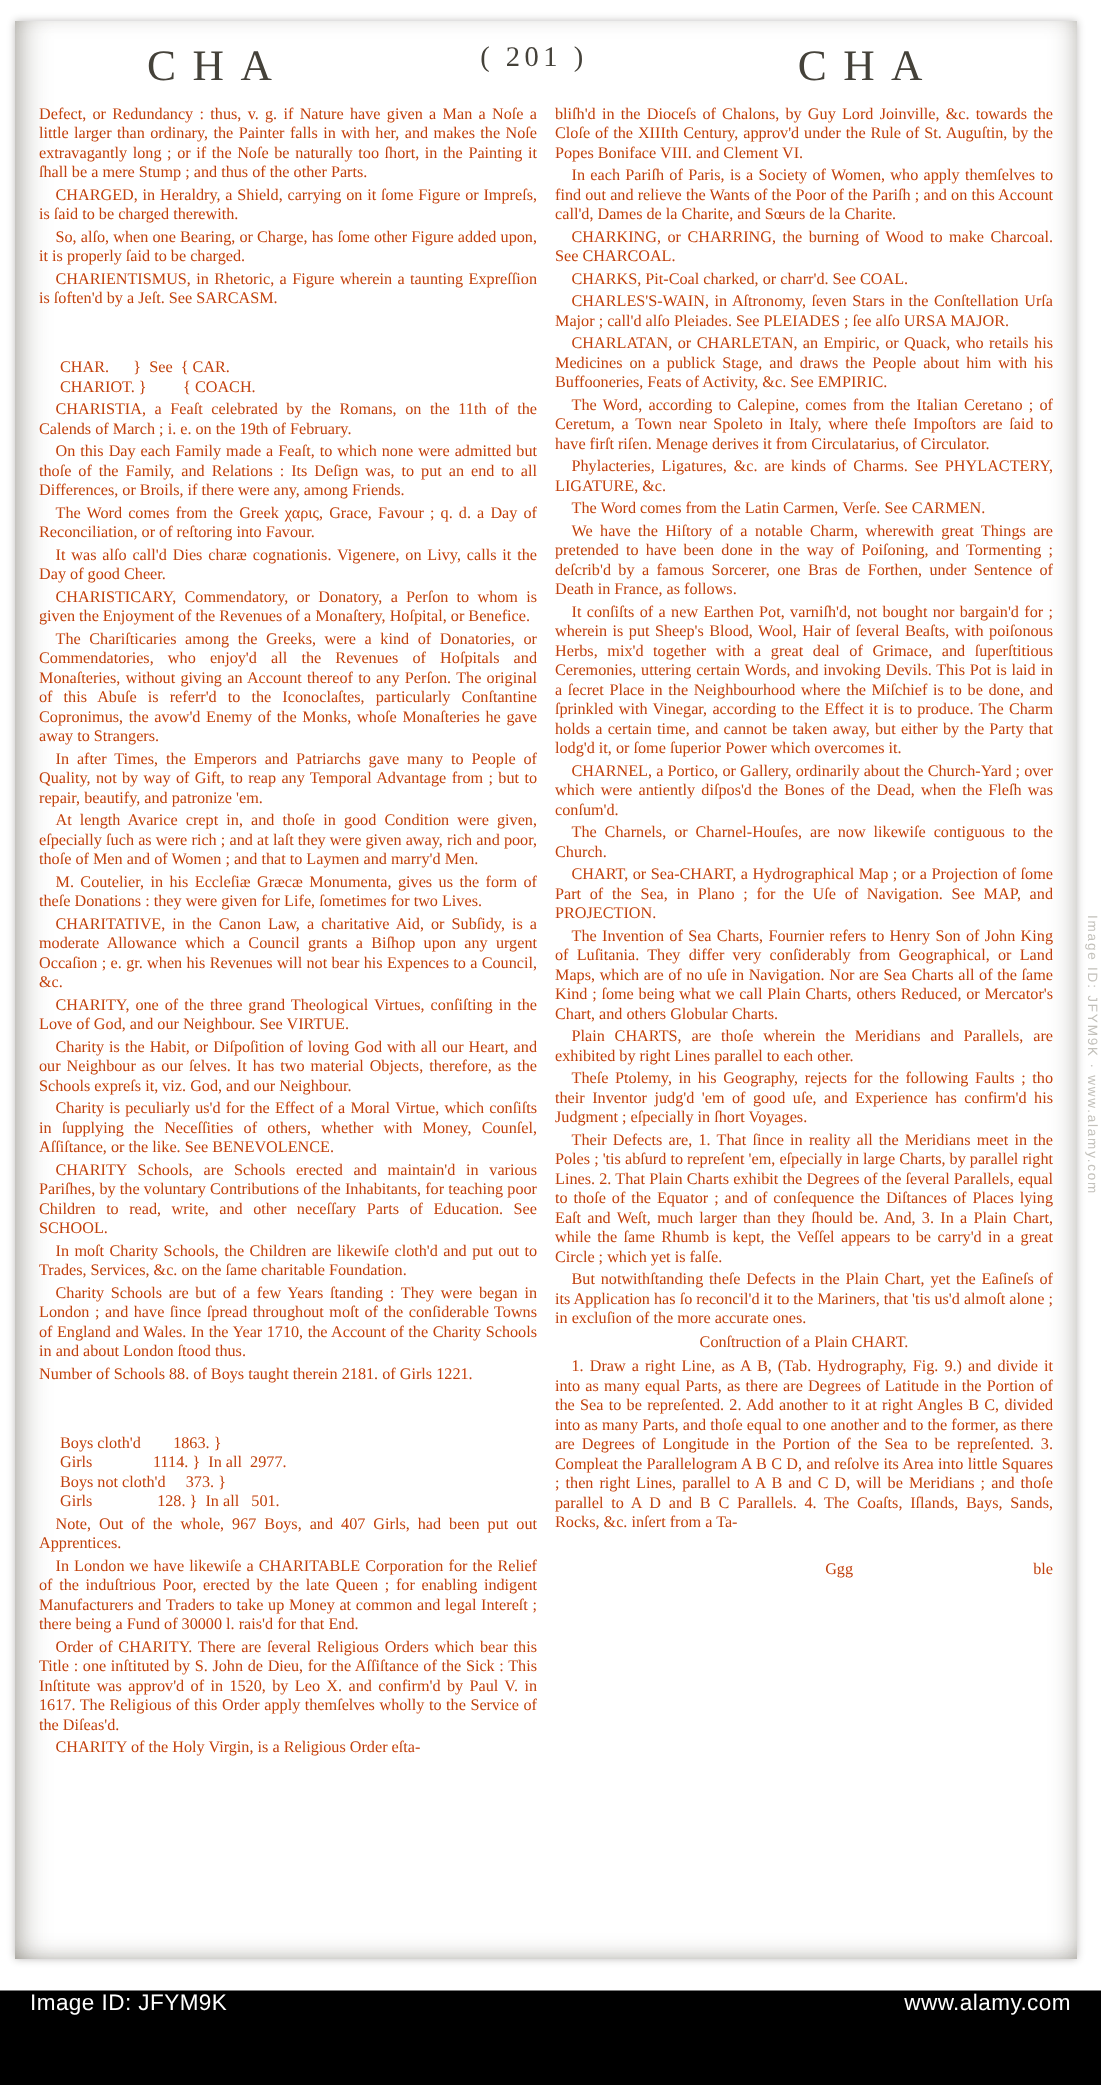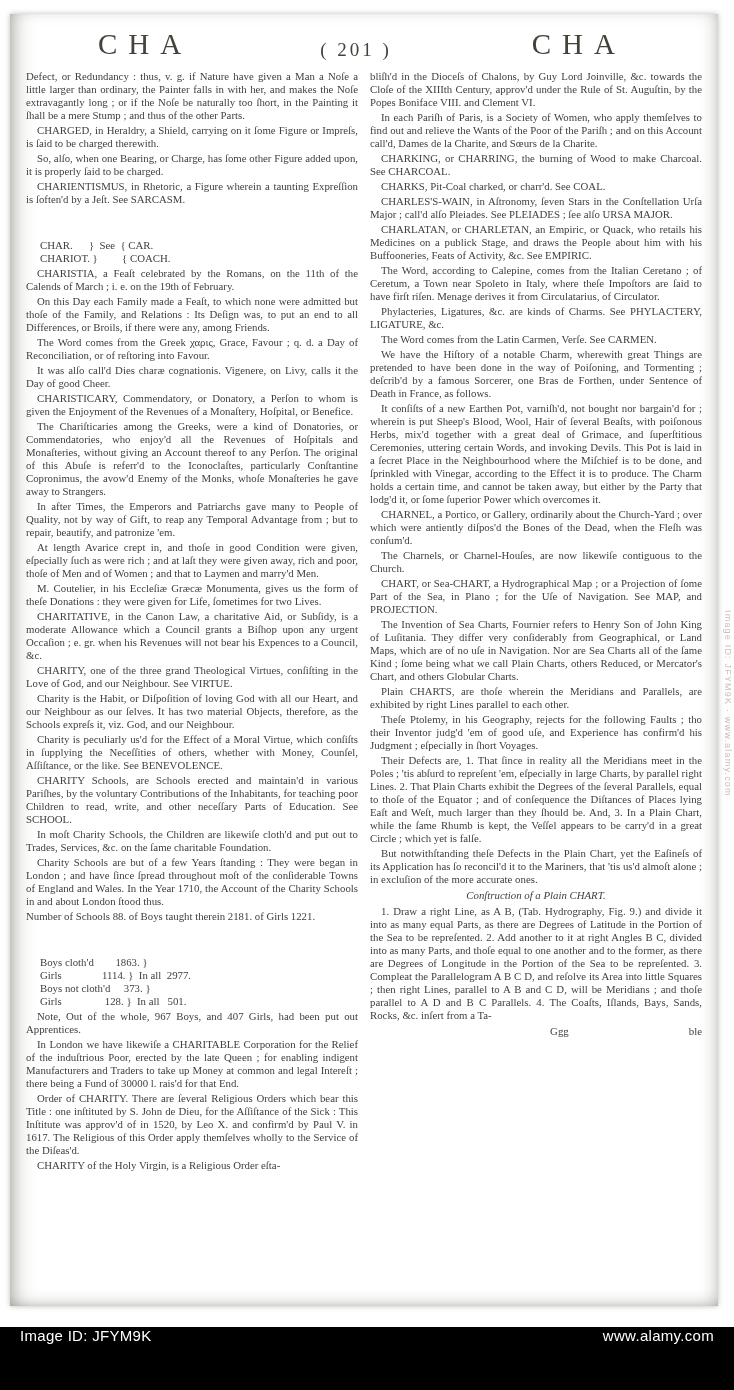"CHA" .header-row { align-items: flex-end -> flex-start }
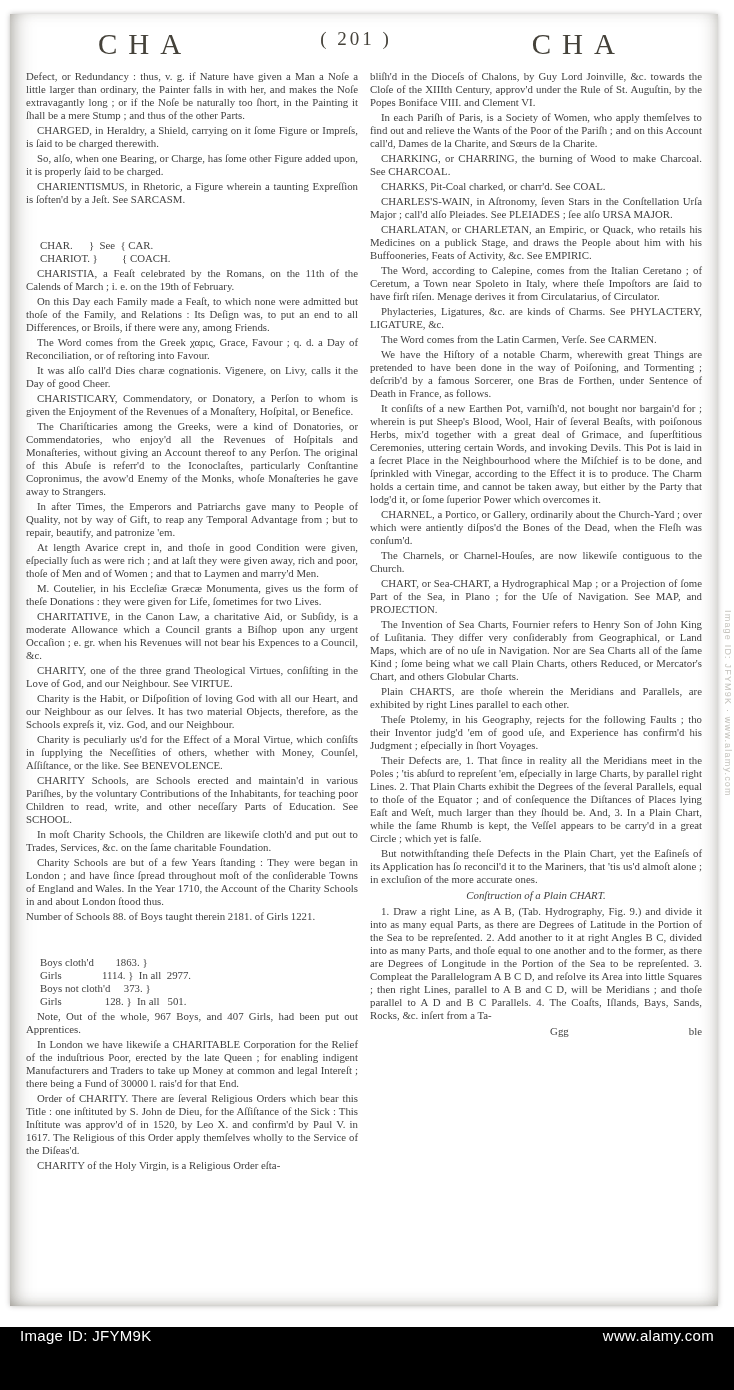"Defect, or Redundancy : thus," .cols { color: #404040 -> #c2410c }
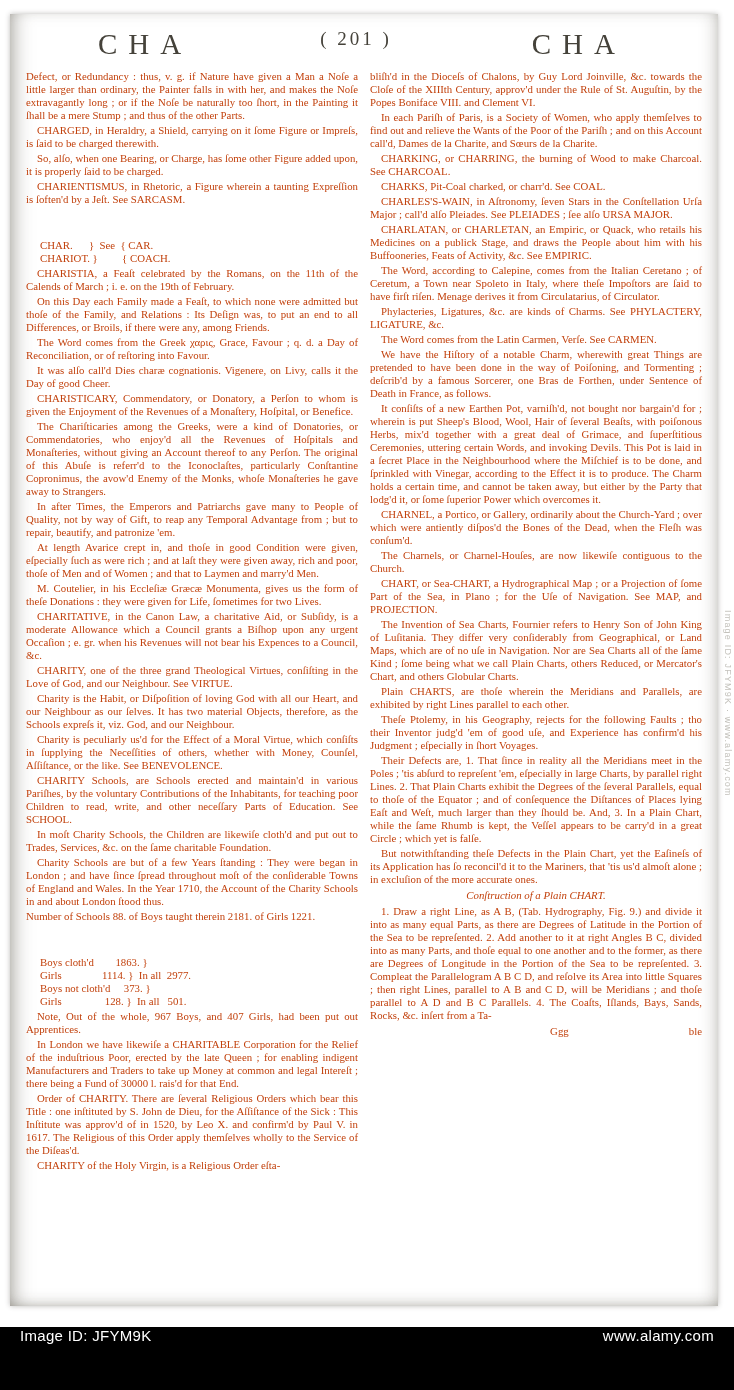"Conſtruction of a Plain CHART." .para.center { font-style: italic -> none }
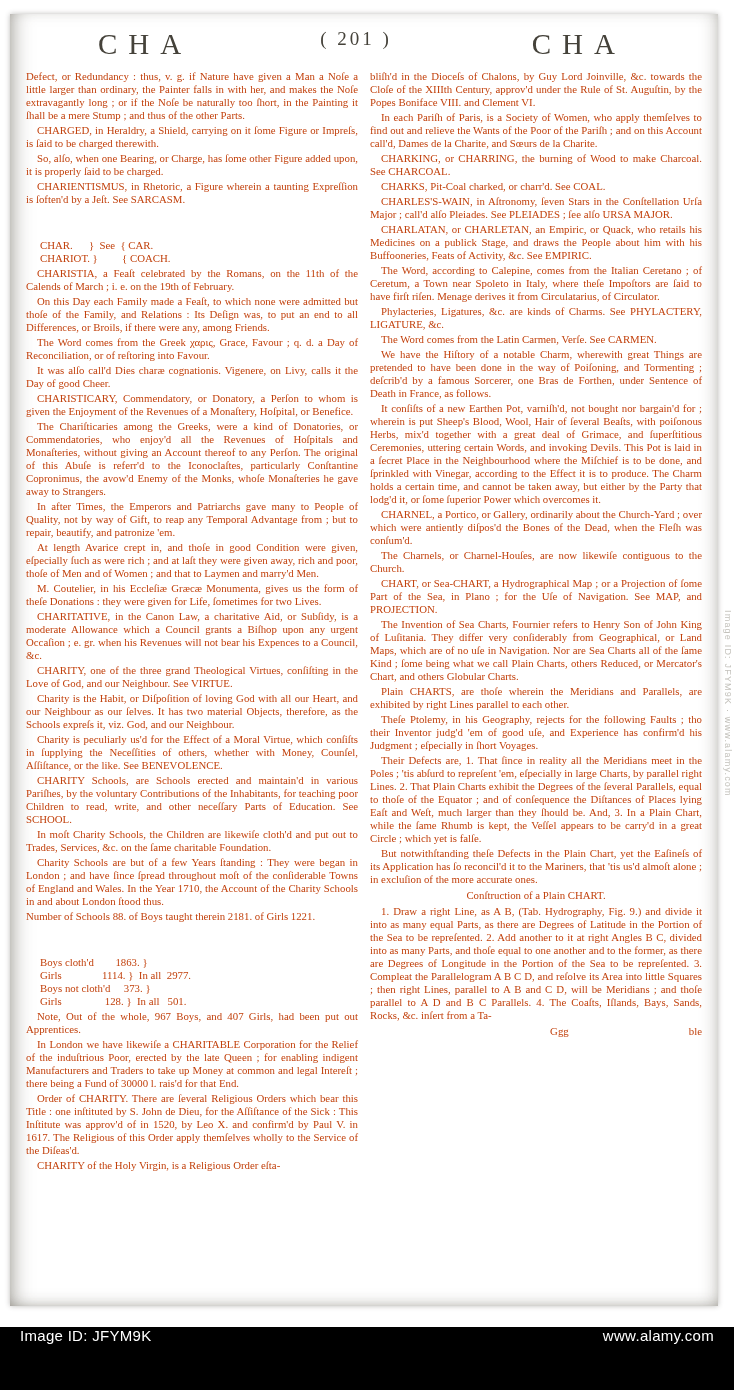"Ggg" .sig-row { margin-top: 3px -> 18px }
